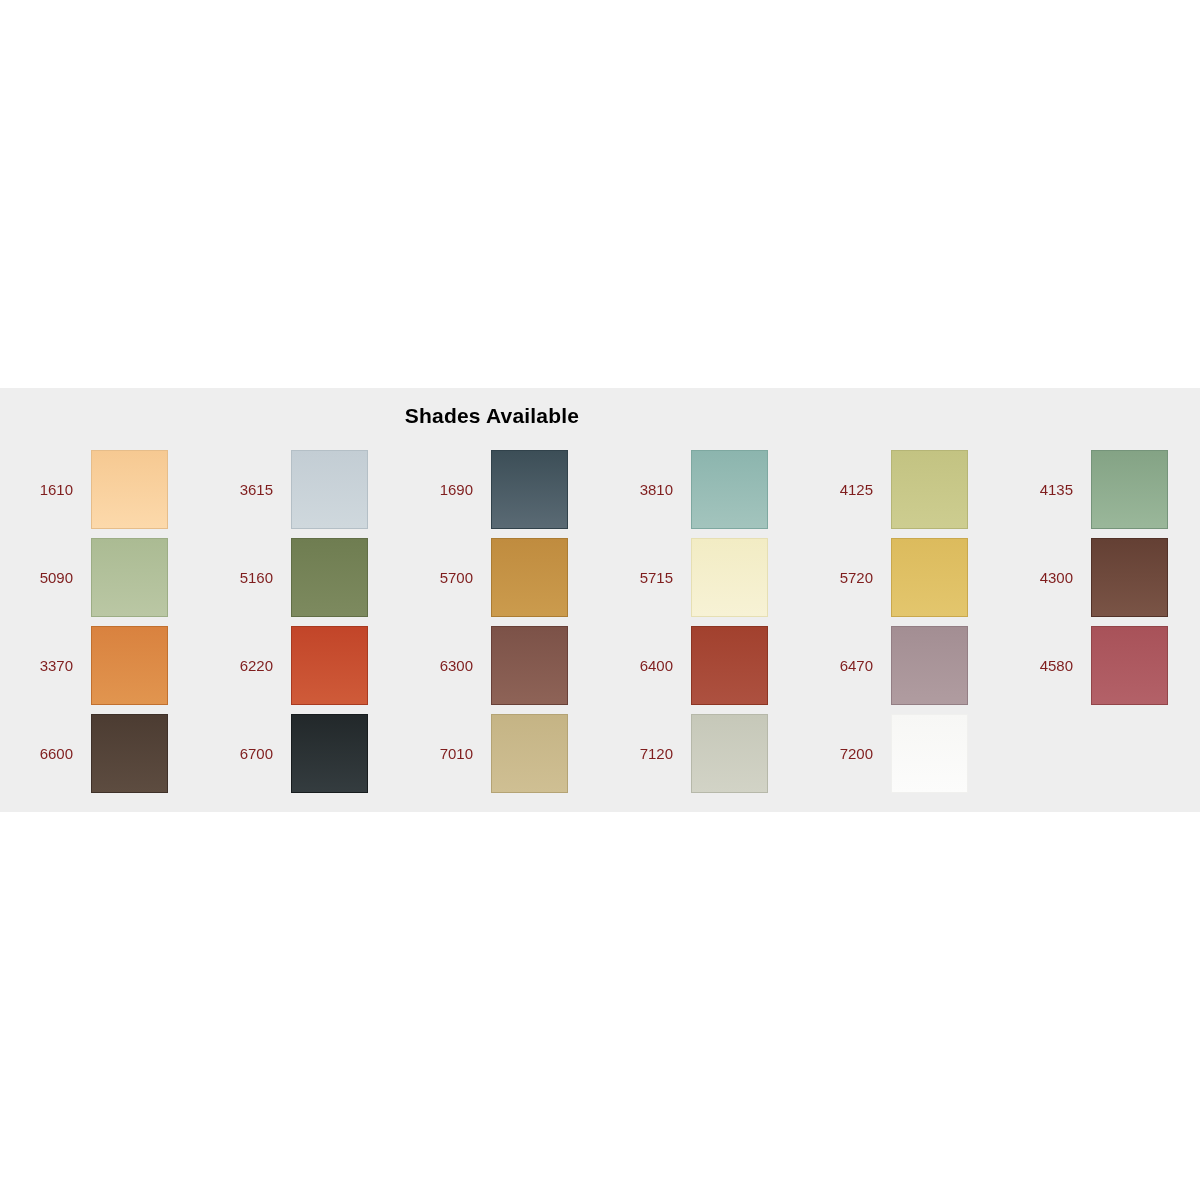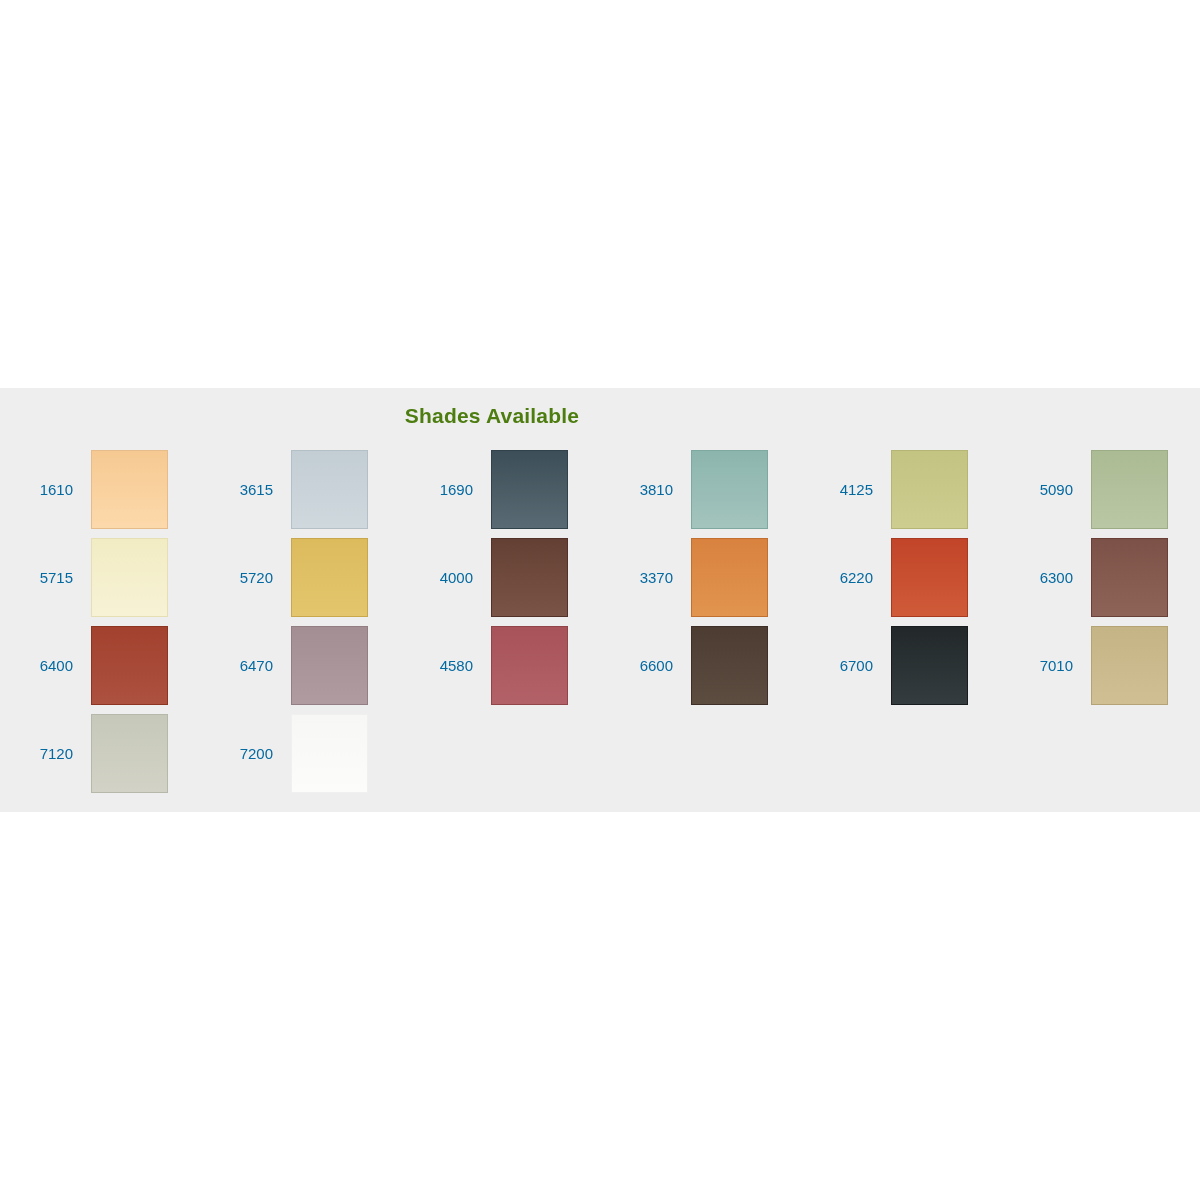"Shades Available" #panel-title { color: #4d7c0f -> #000000 }
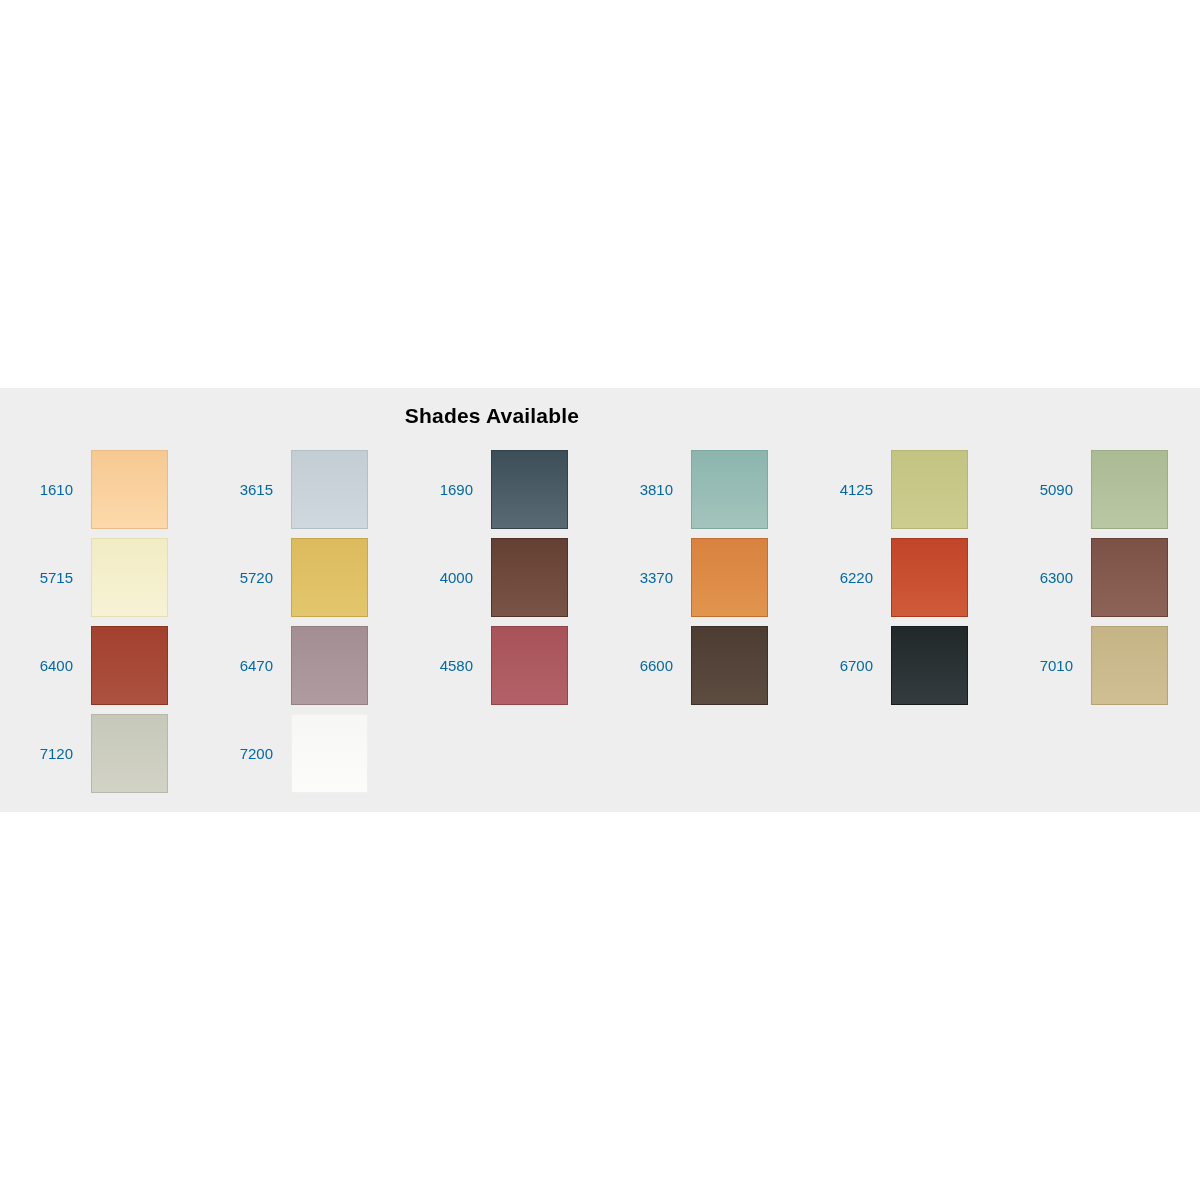"1610" .swatch-label { color: #0369a1 -> #7f1d1d }
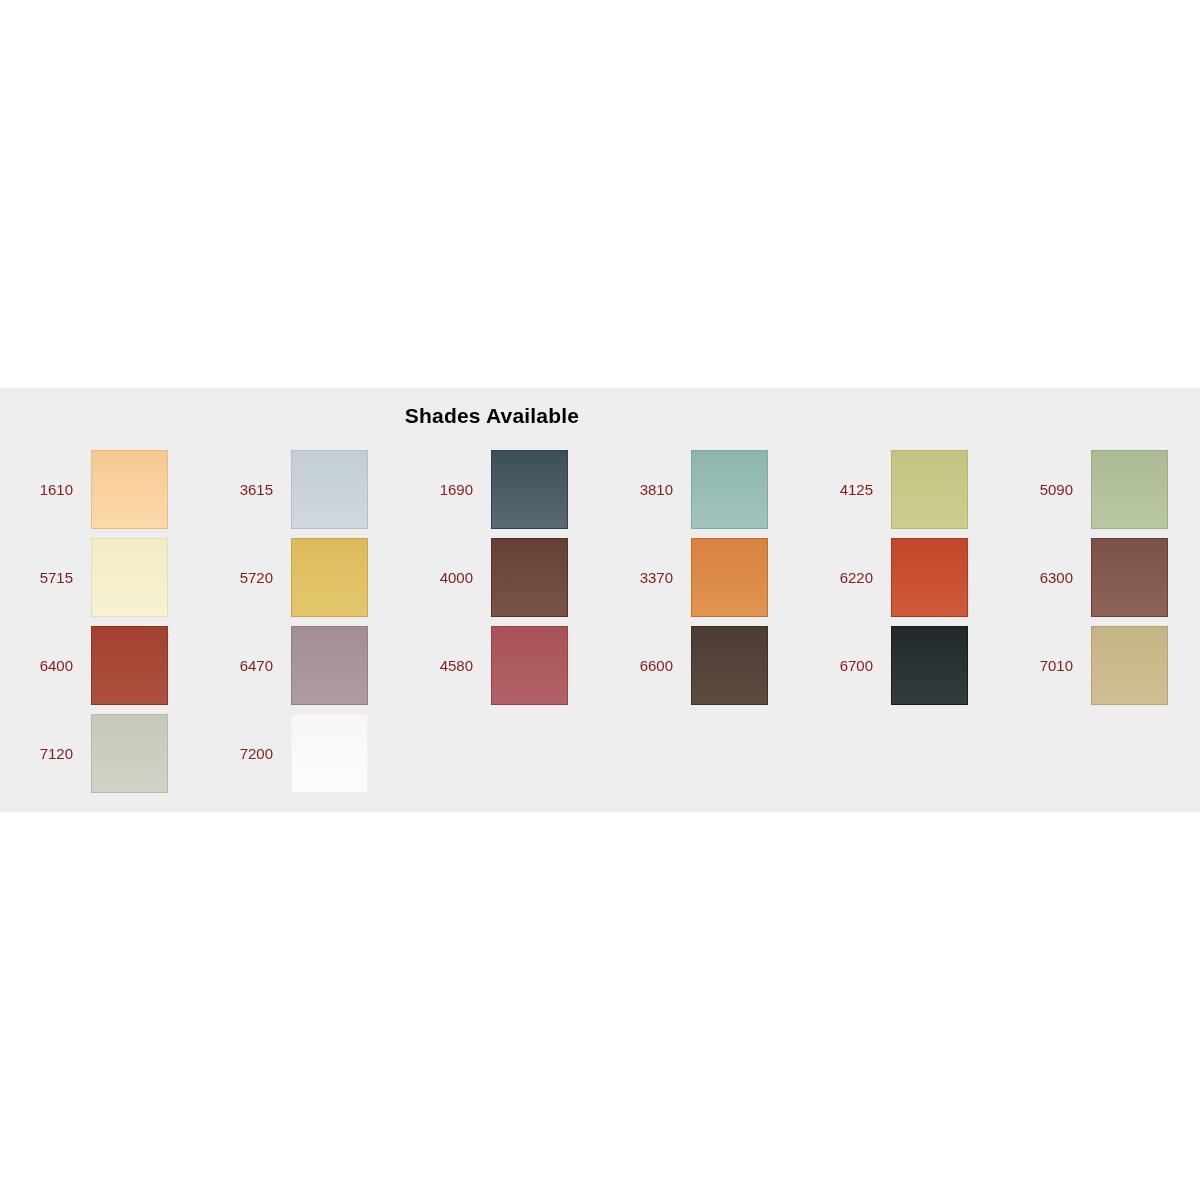"4135" div.swatch-cell { html: none -> <div> <div>4135</div> <div></div> </div> }
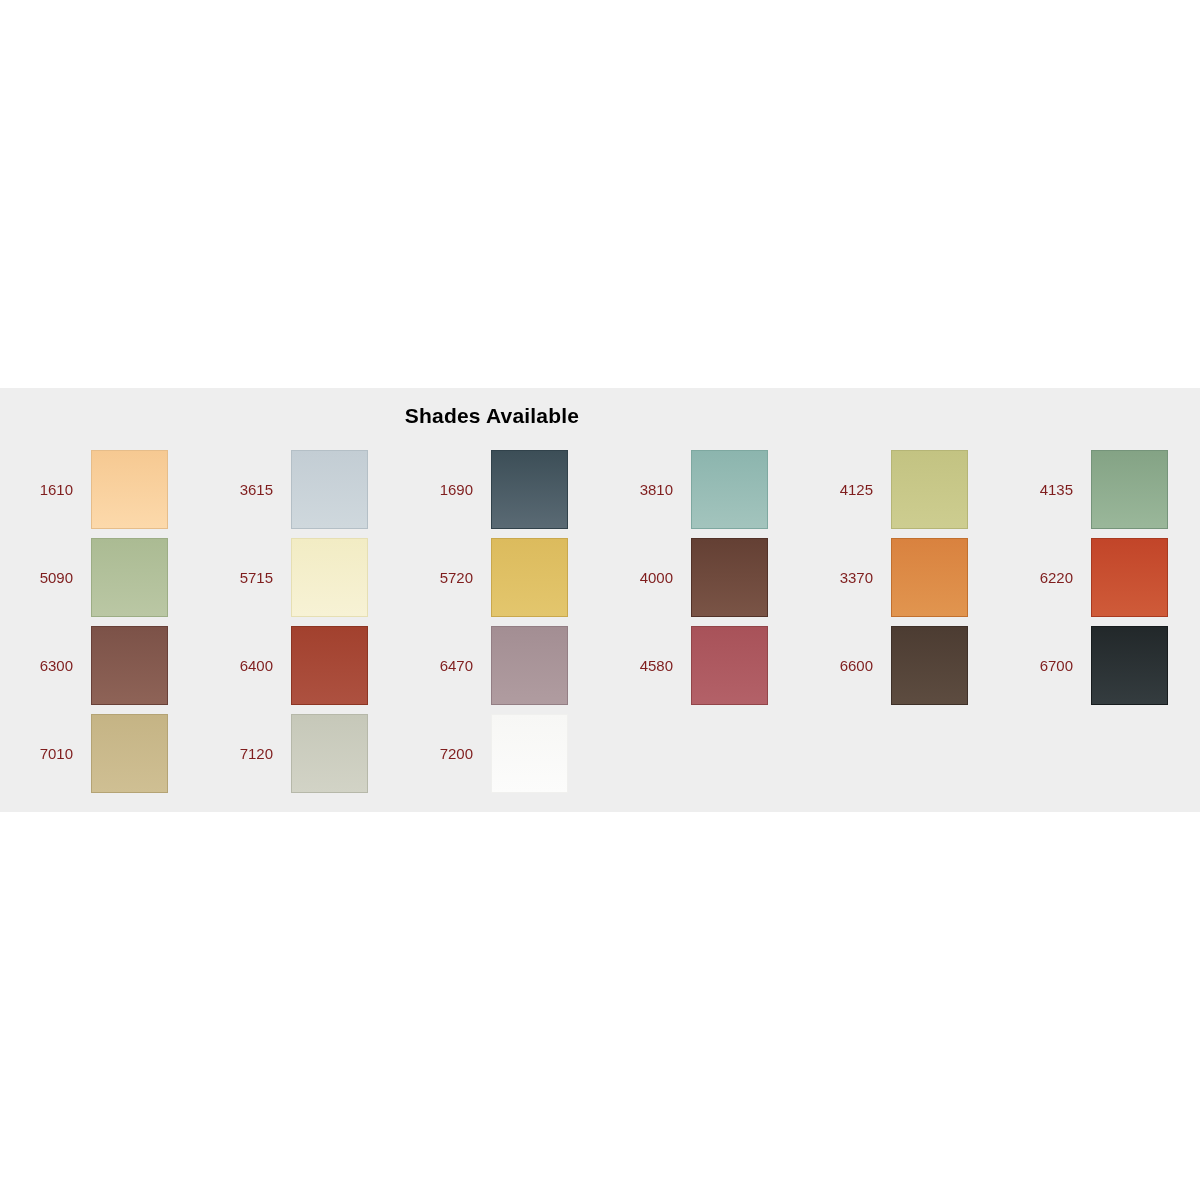"5160" div.swatch-cell { html: none -> <div> <div>5160</div> <div></div> </div> }
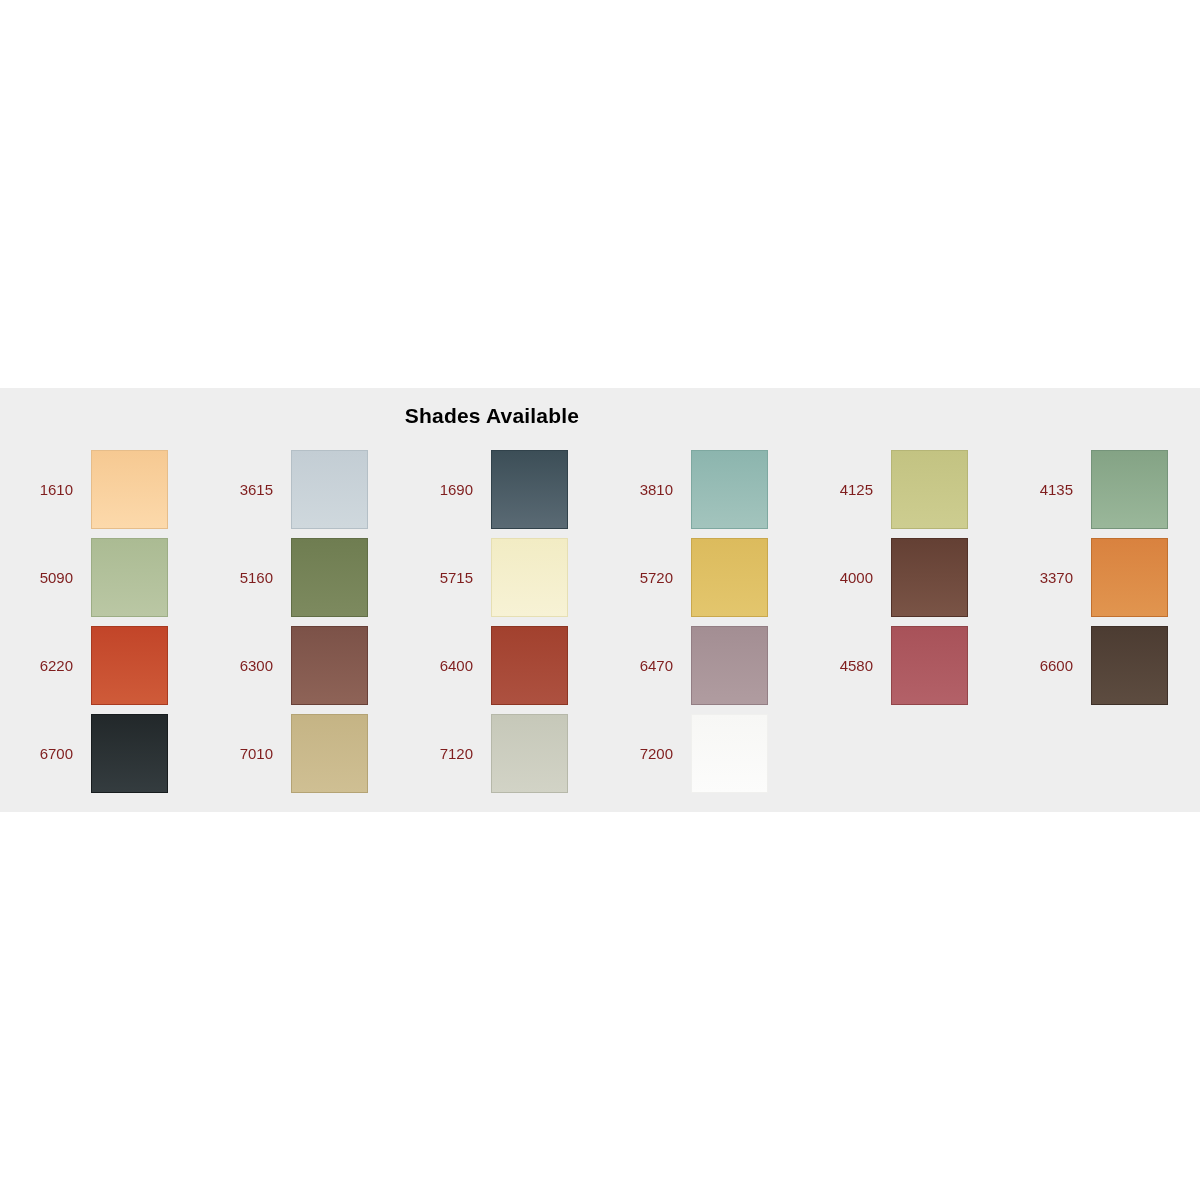"5700" div.swatch-cell { html: none -> <div> <div>5700</div> <div></div> </div> }
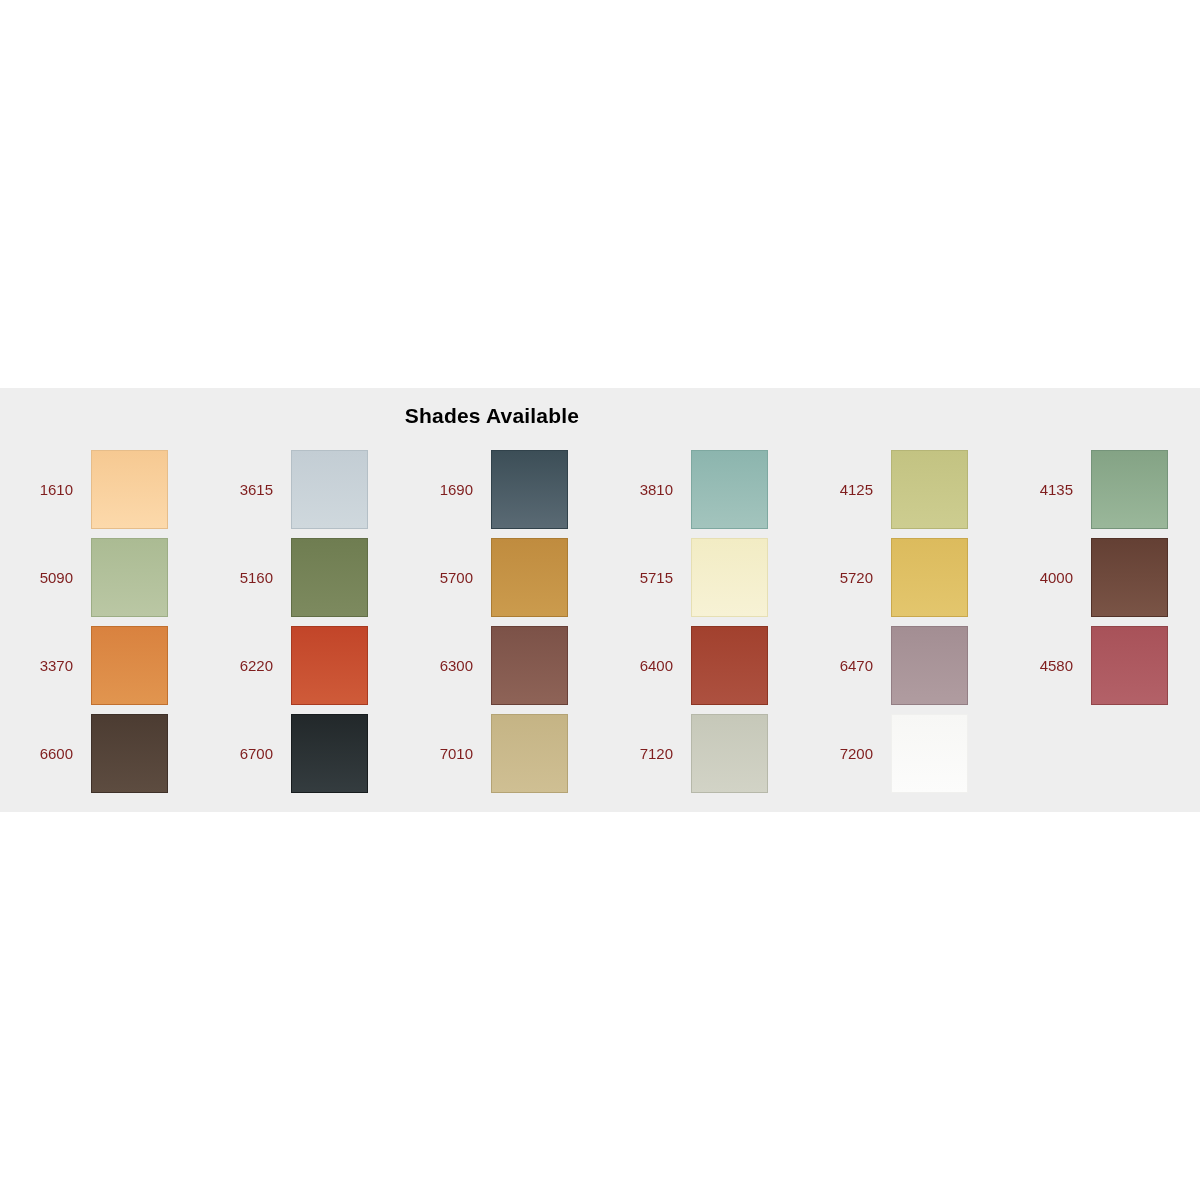"4000" div.swatch-label { text: 4000 -> 4300 }
